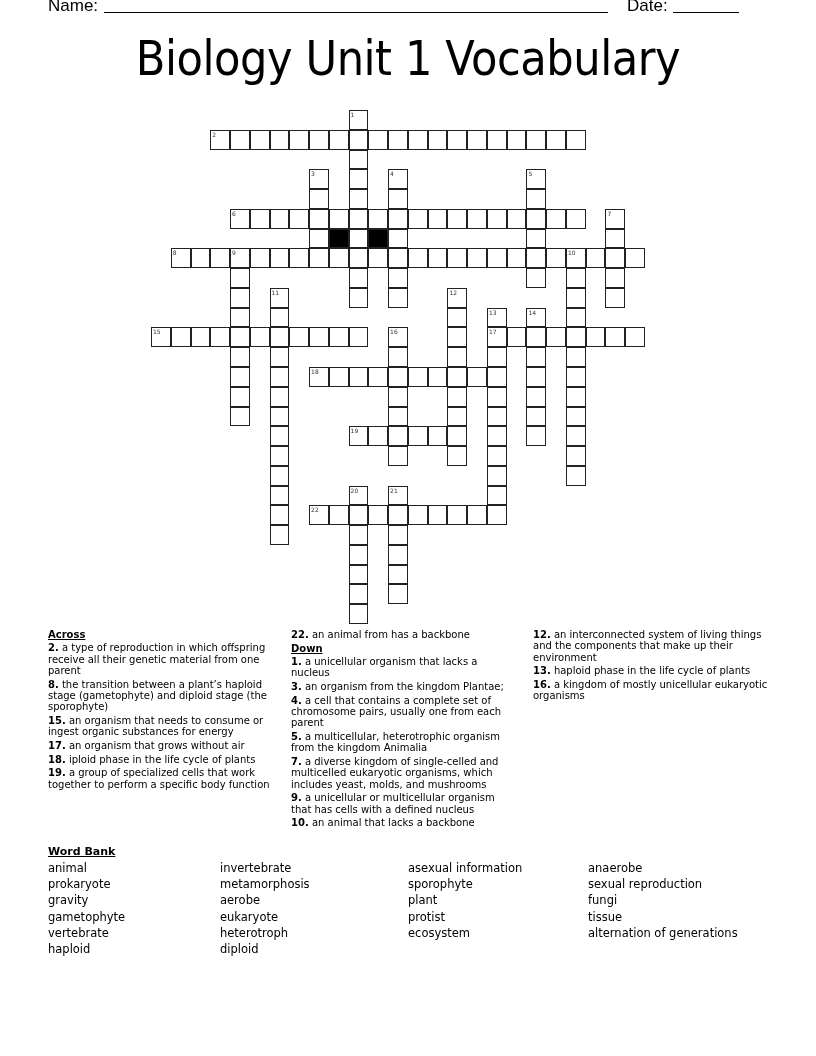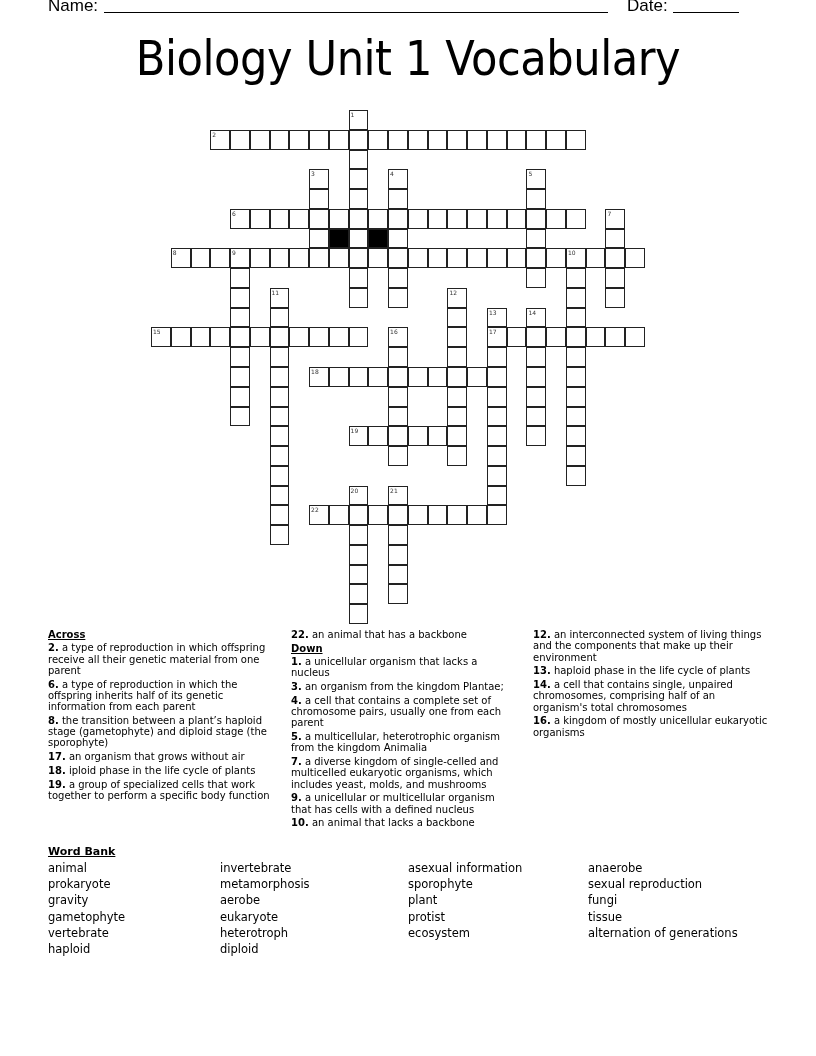"an animal that has a" span { text: that -> from }
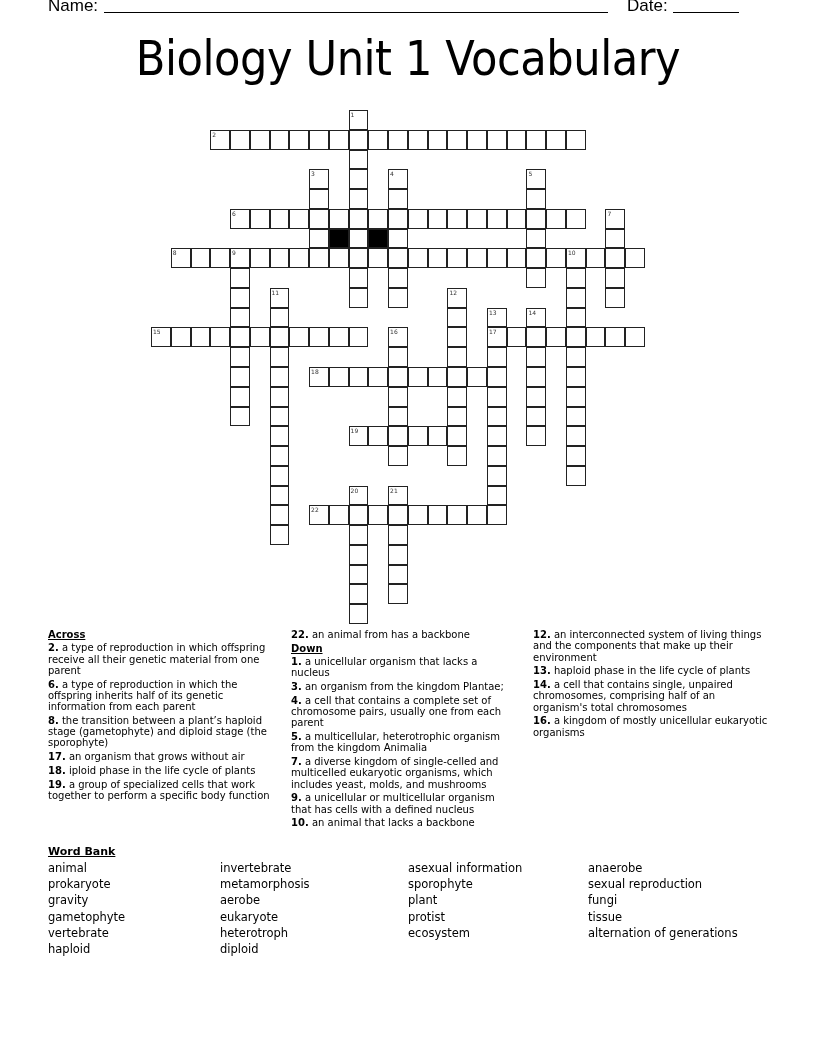"6. a type of reproduction" div.clue { html: <div><b>6.</b><span> a type of reproduction in which the offspring inherits half of its genetic information from each parent</span></div> -> none }
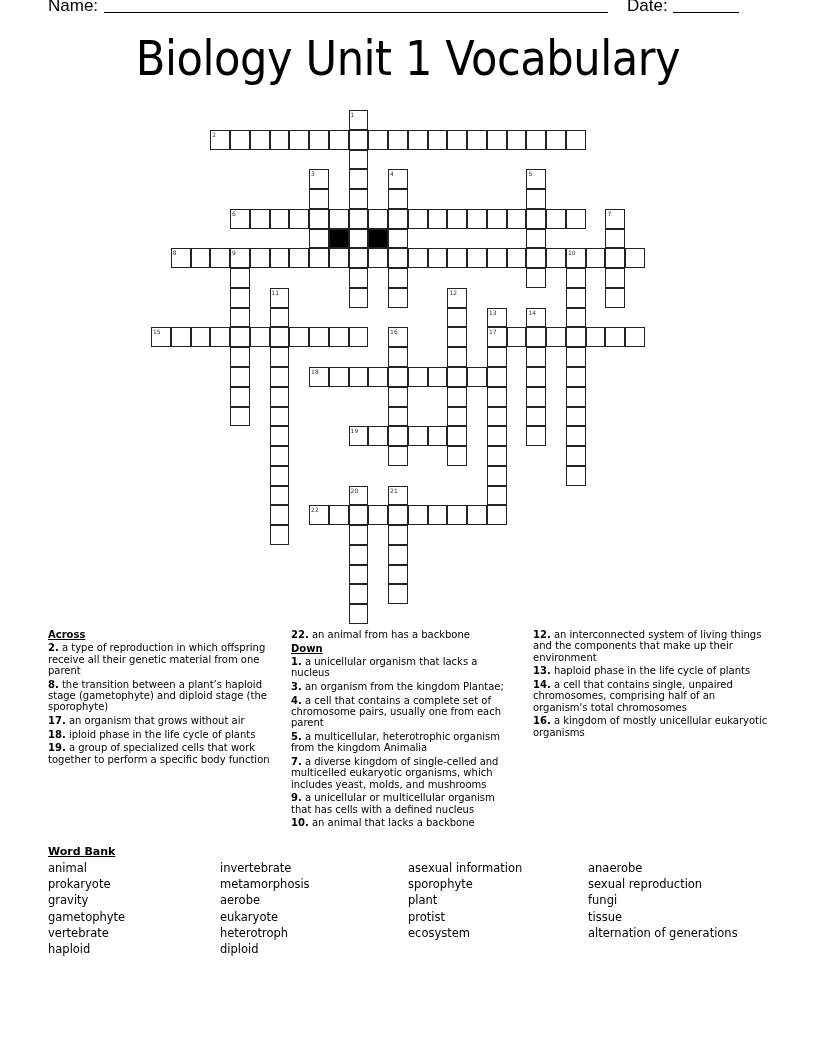"14. a cell that contains" div.clue { html: <div><b>14.</b><span> a cell that contains single, unpaired chromosomes, comprising half of an organism's total chromosomes</span></div> -> none }
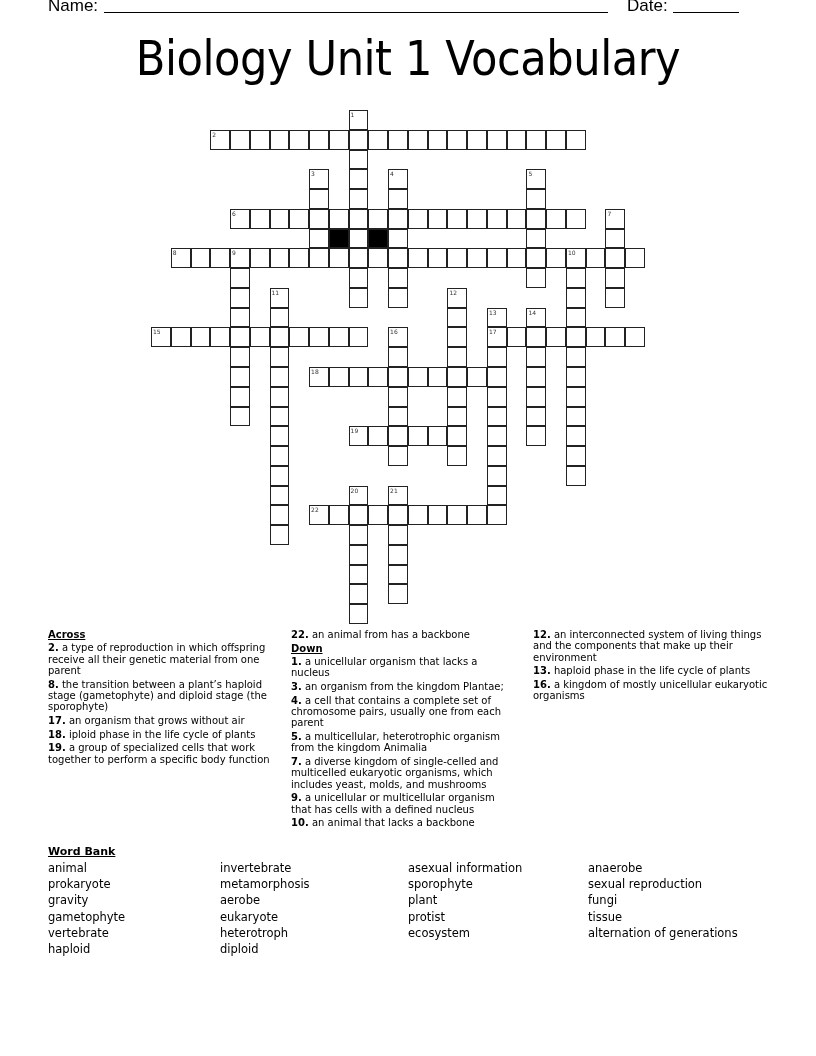"15. an organism that needs" div.clue { html: none -> <div><b>15.</b><span> an organism that needs to consume or ingest organic substances for energy</span></div> }
